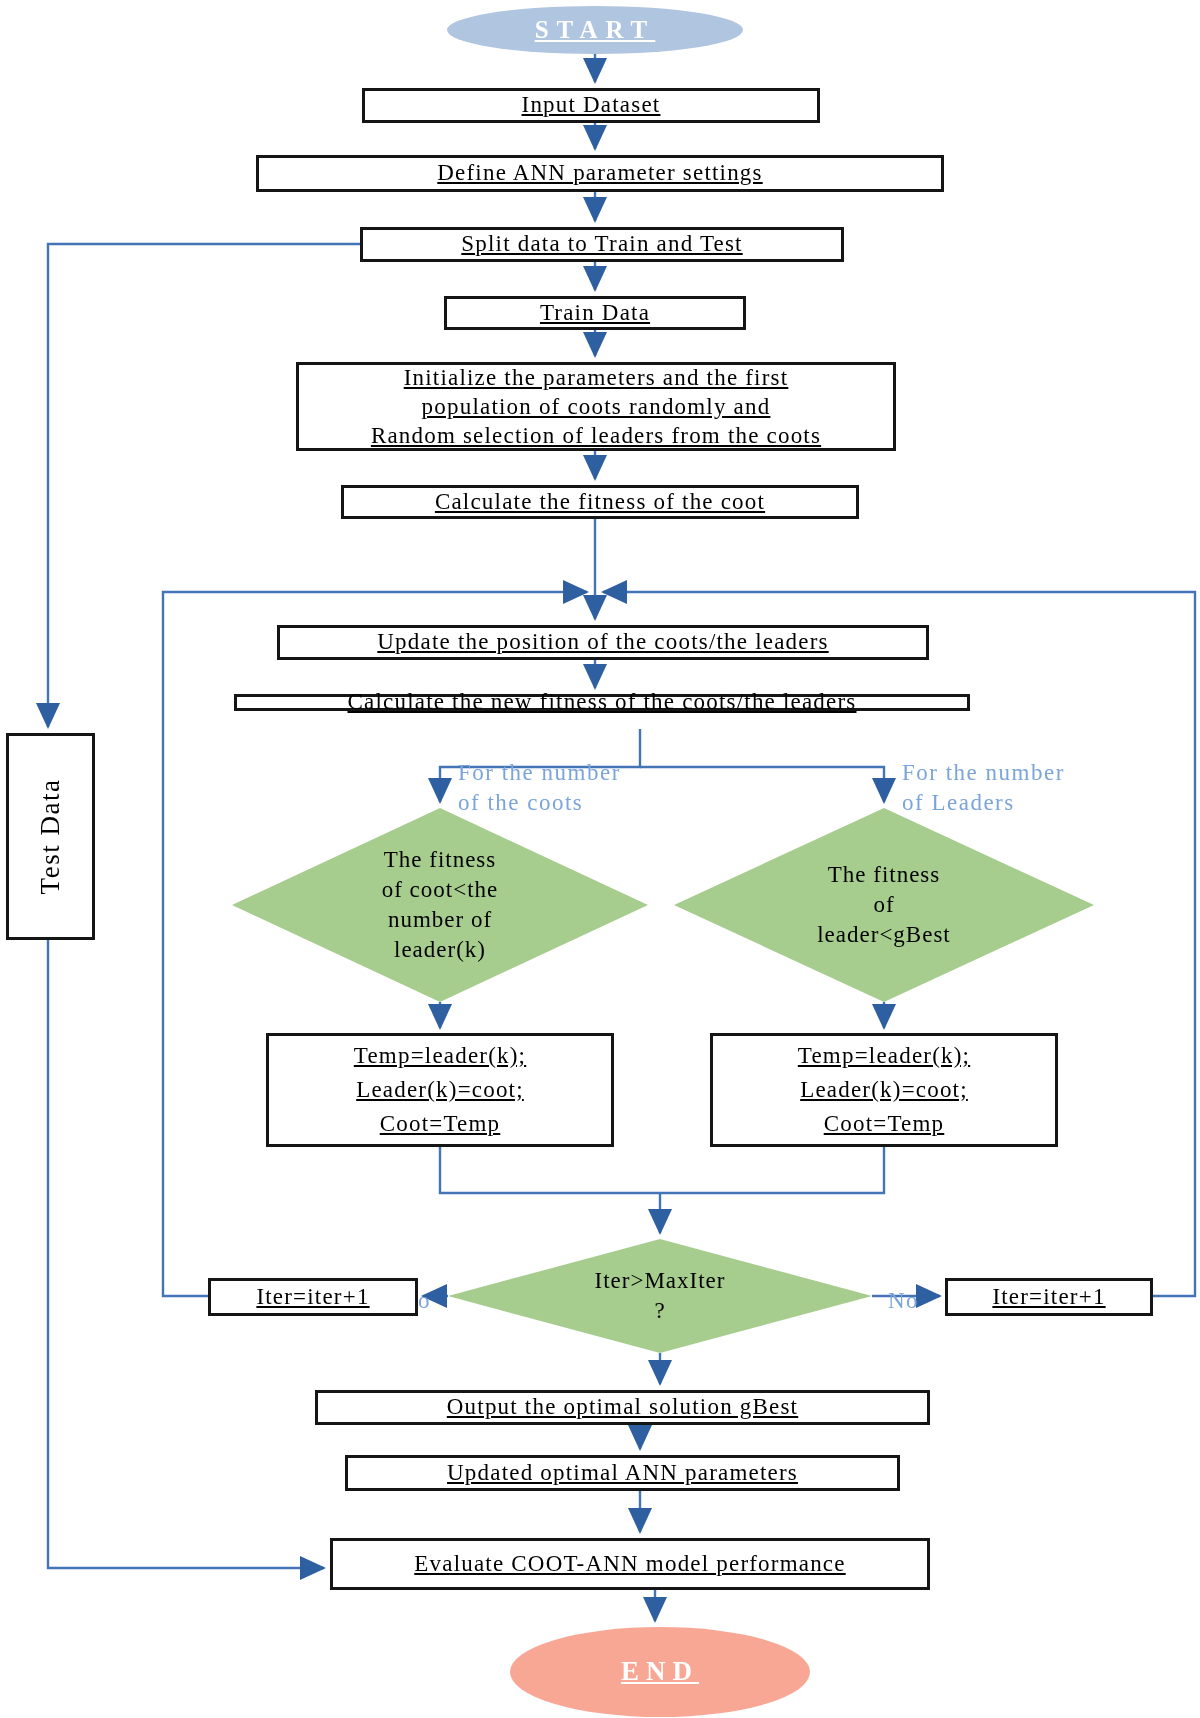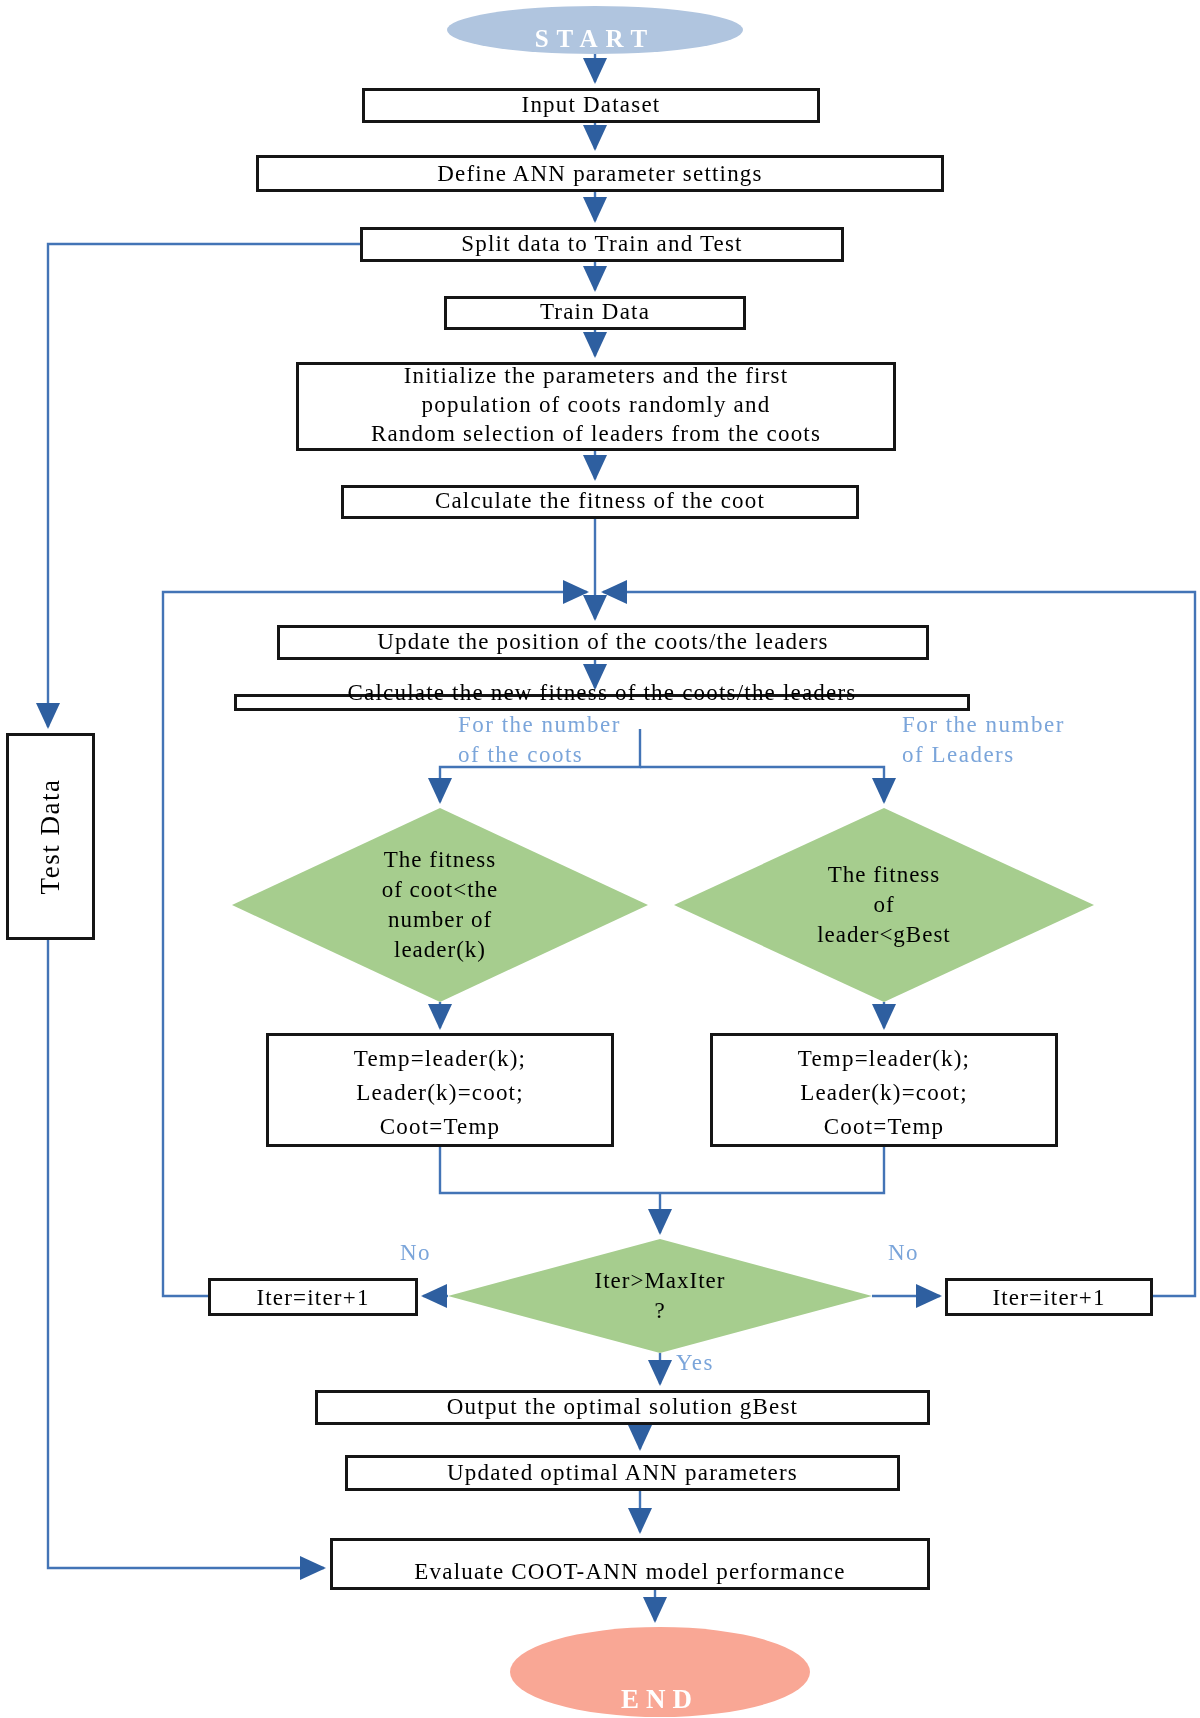"START" .node { justify-content: flex-end -> center; text-decoration: none -> underline }
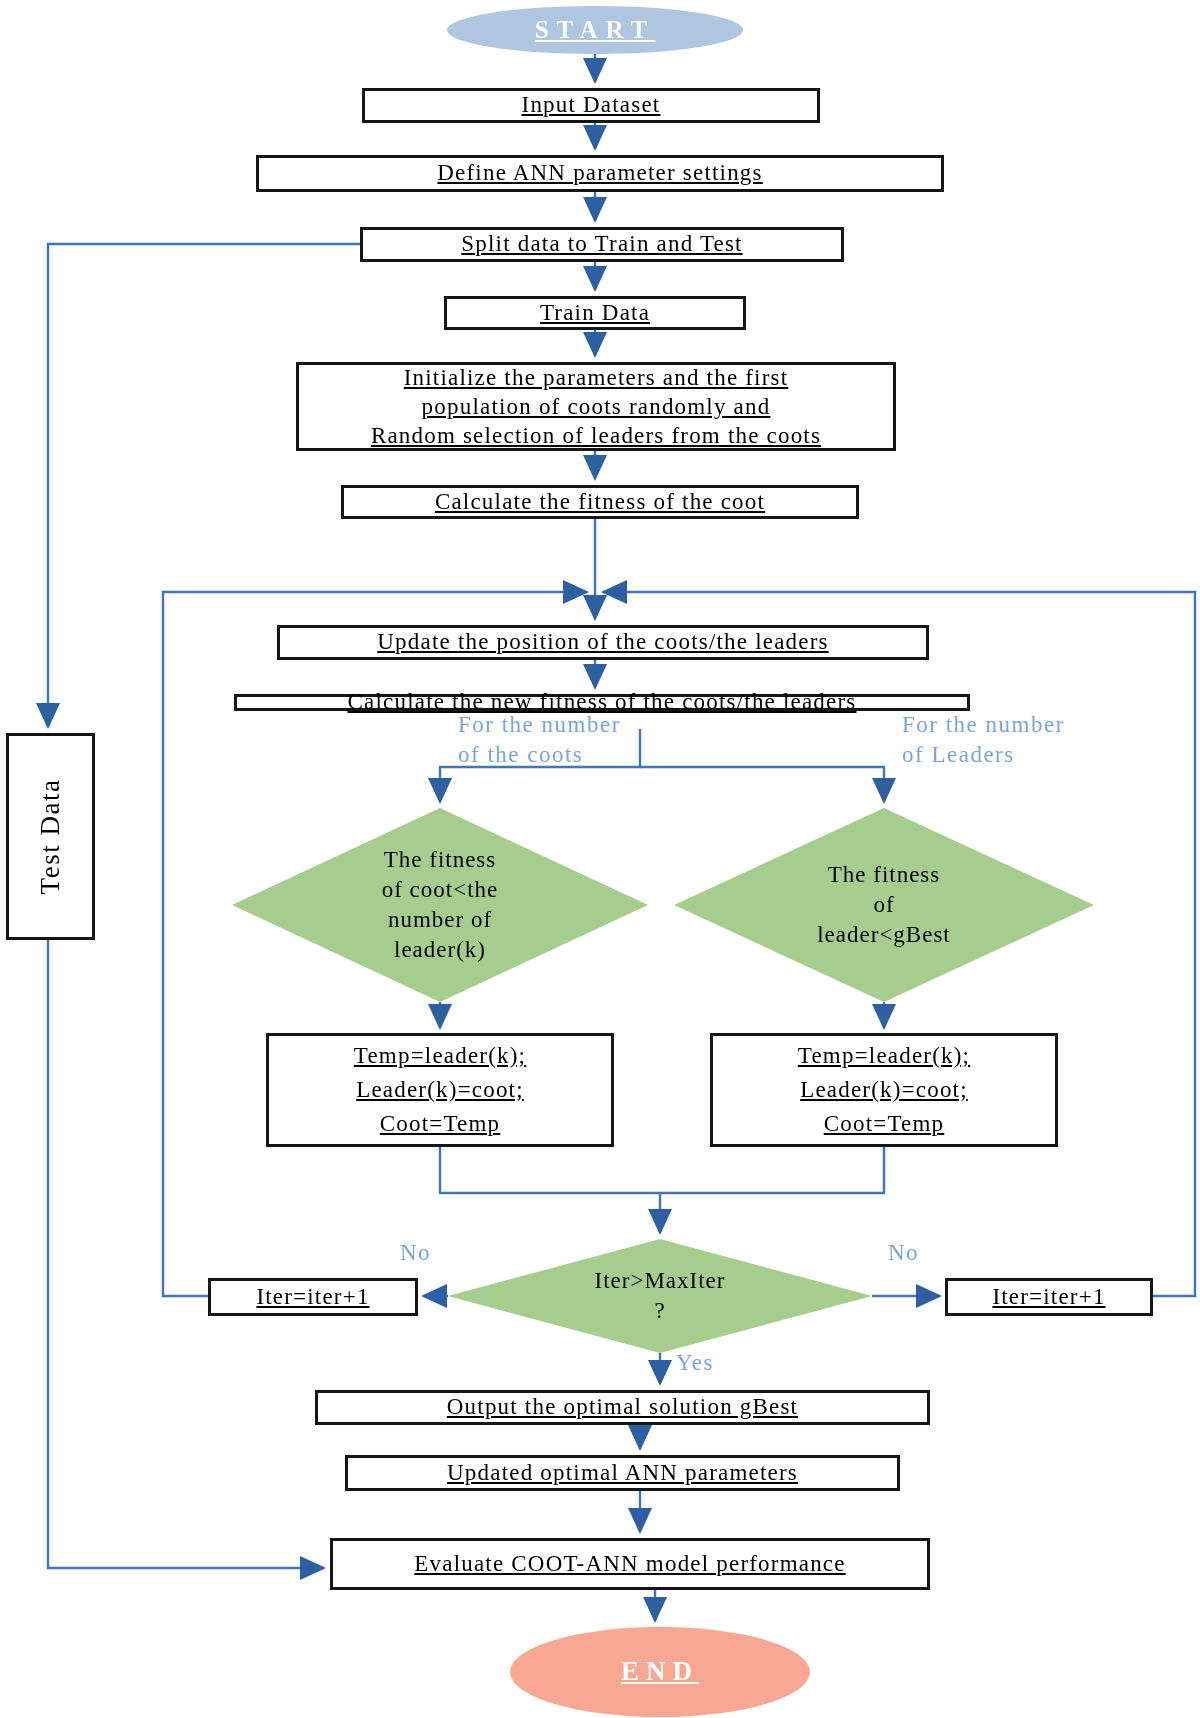"For the number" .lbl { margin-top: none -> 48px }
